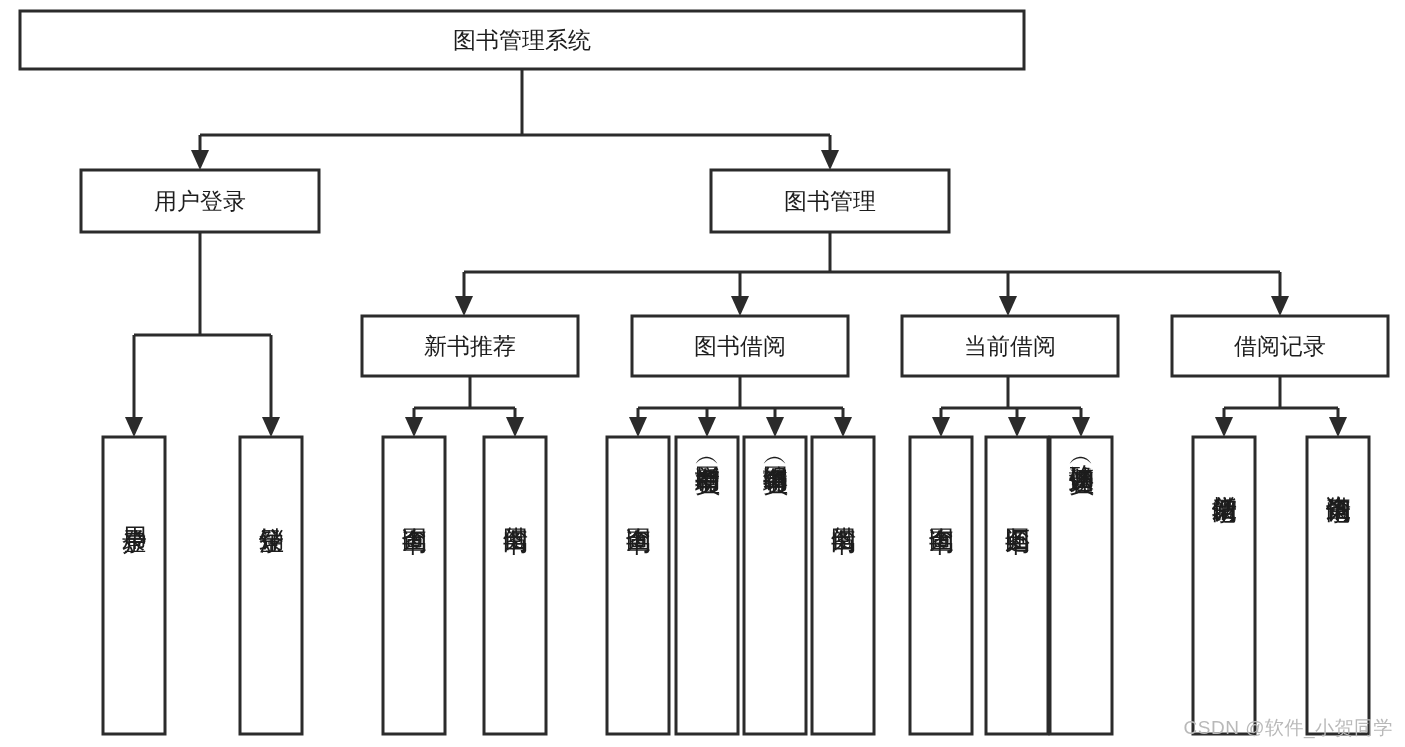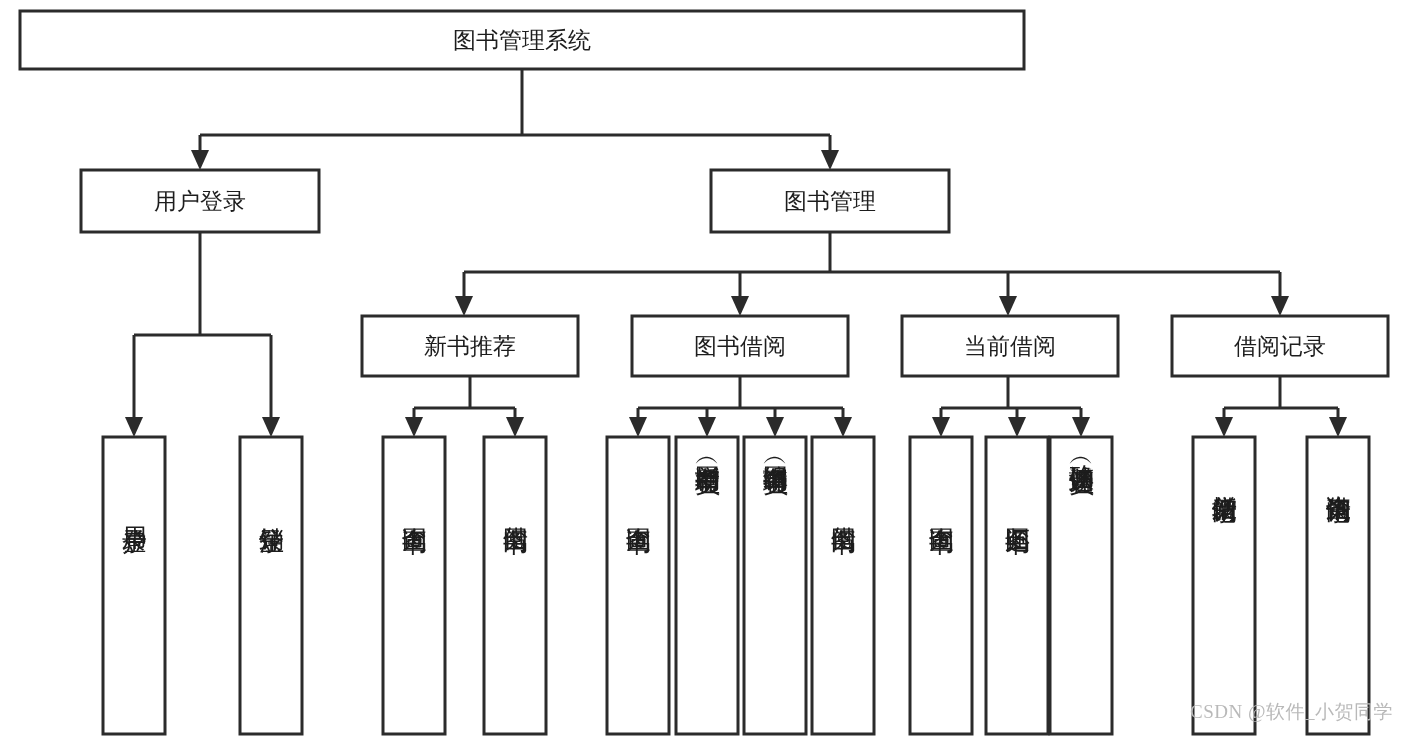"CSDN @软件_小贺同学" .watermark { bottom: 22px -> 6px; font-family: Liberation Serif, serif -> Liberation Sans, sans-serif }
